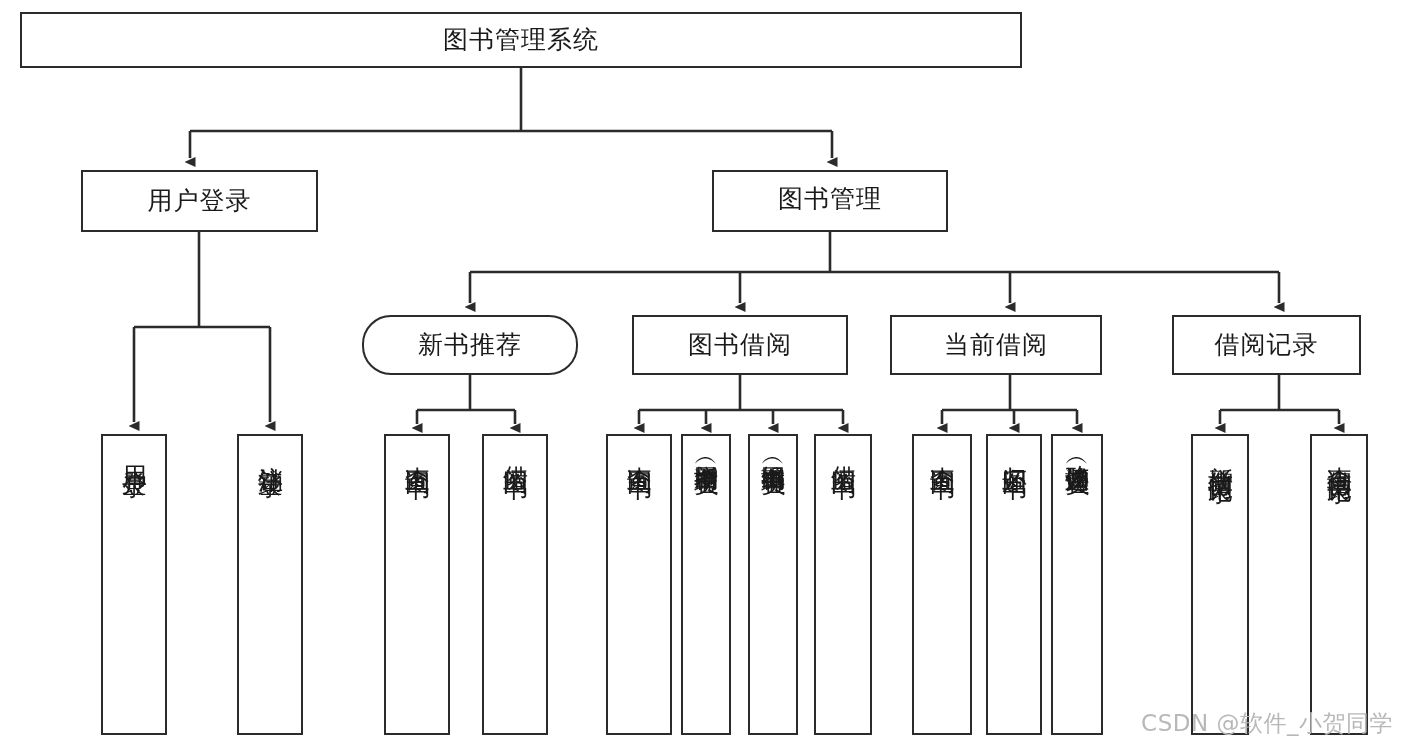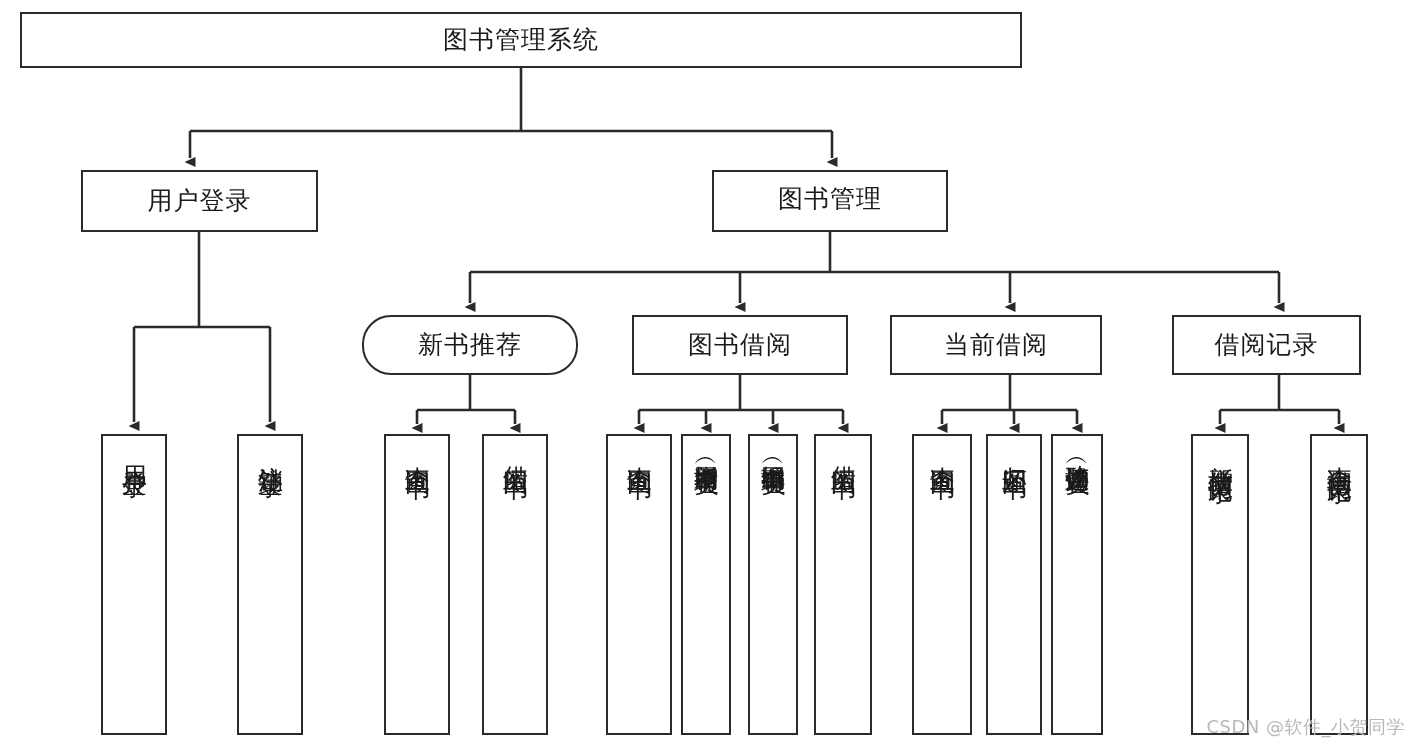"CSDN @软件_小贺同学" #watermark { font-size: 18px -> 23px; right: 0 -> 12px }
